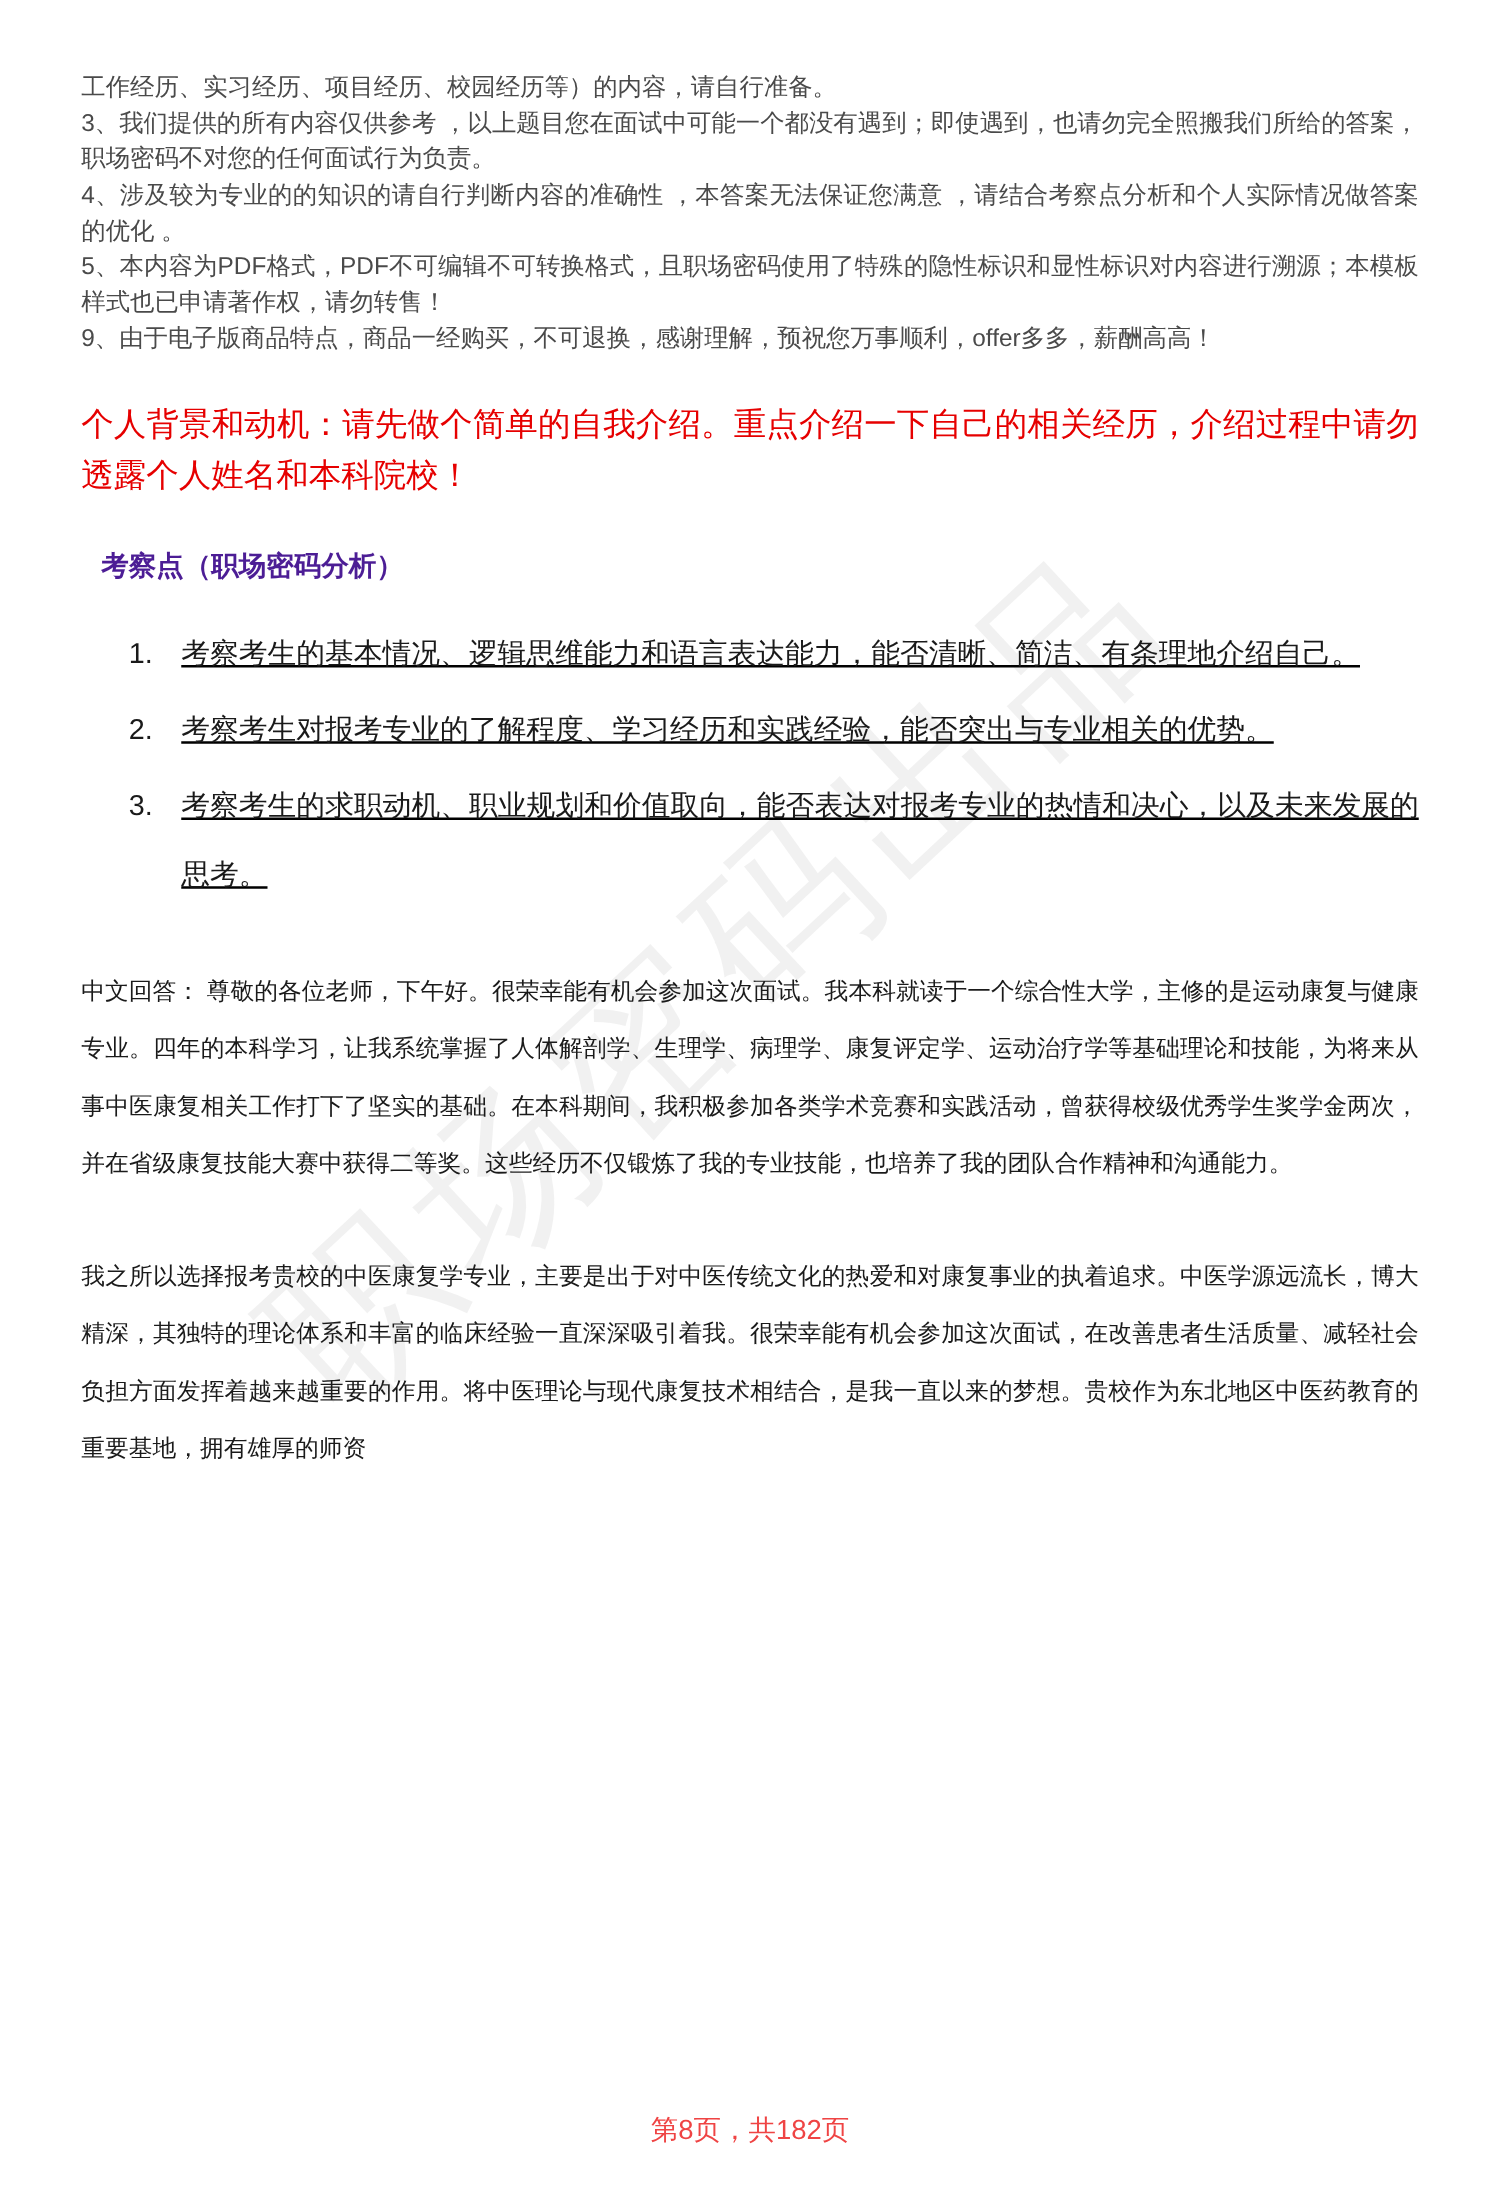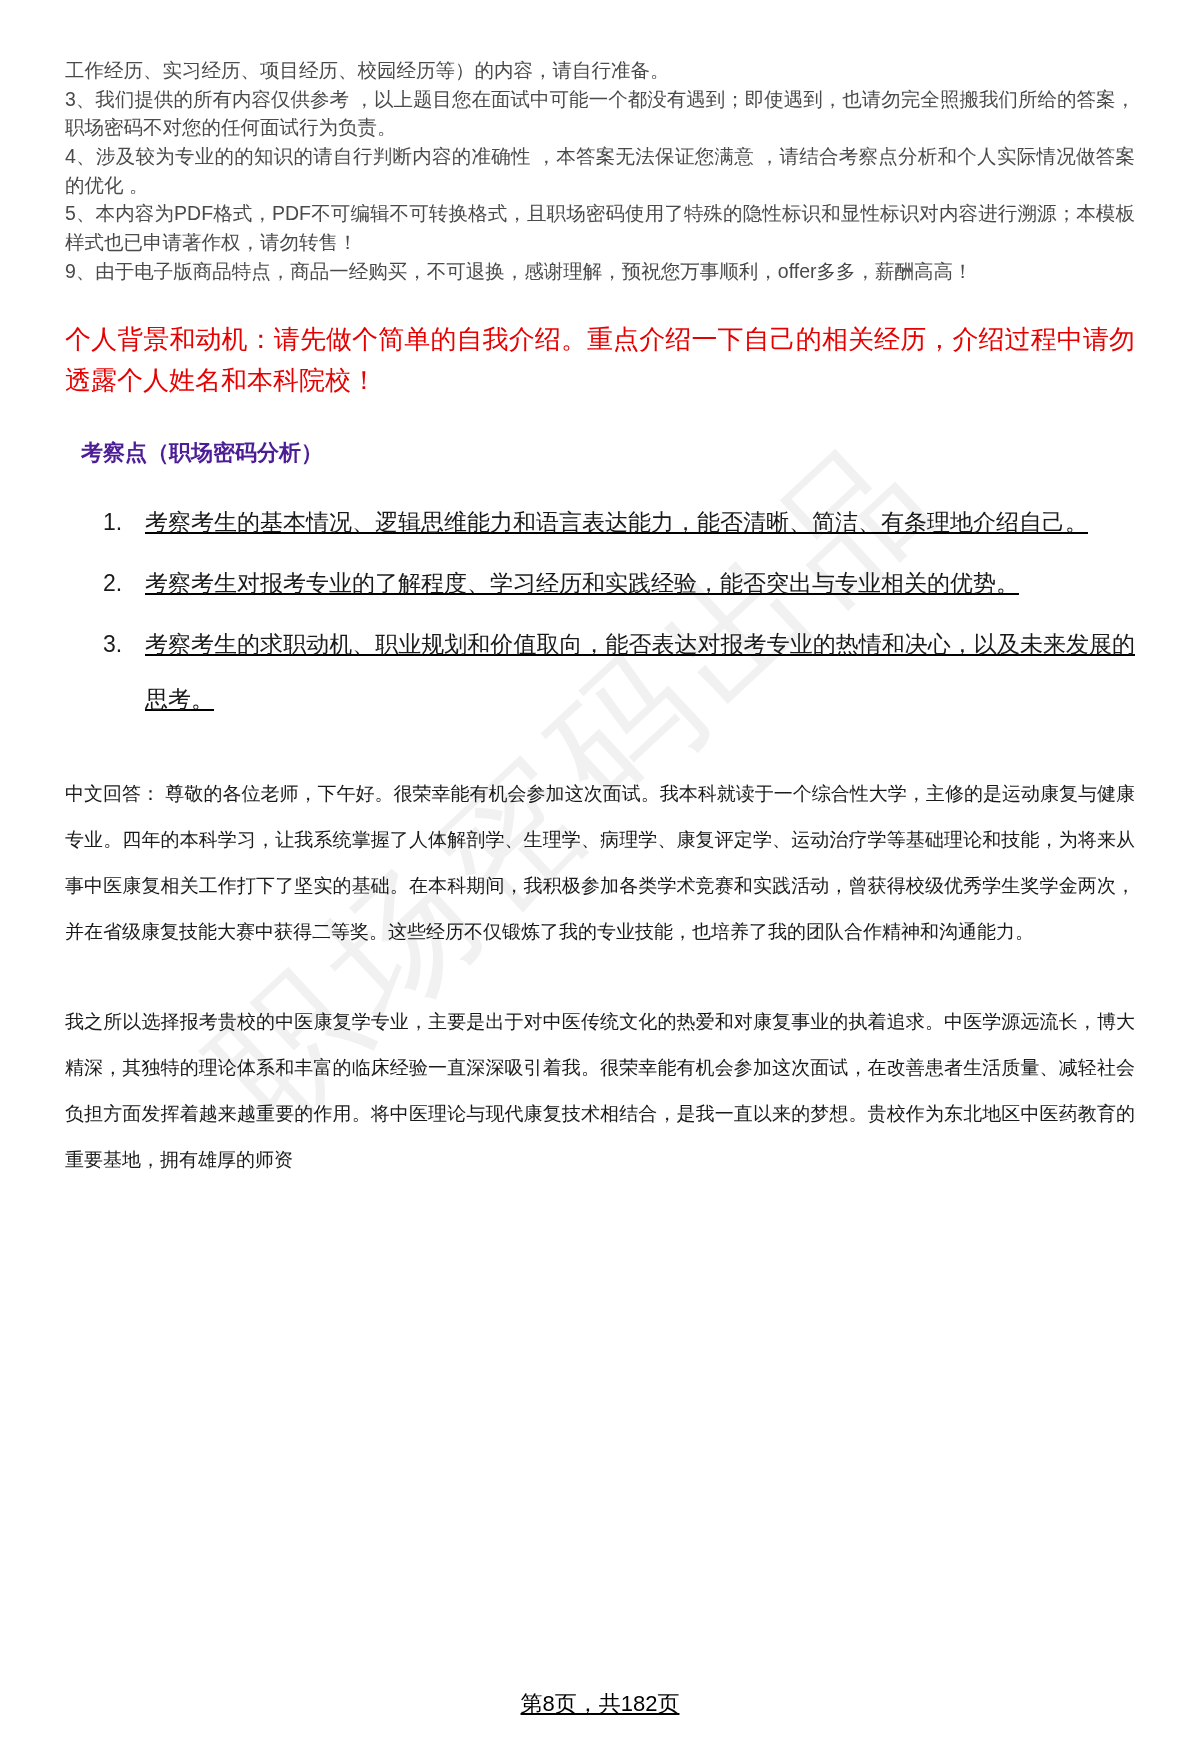"第8页，共182页" .page-footer { color: #000000 -> #ef4444; text-decoration: underline -> none }
